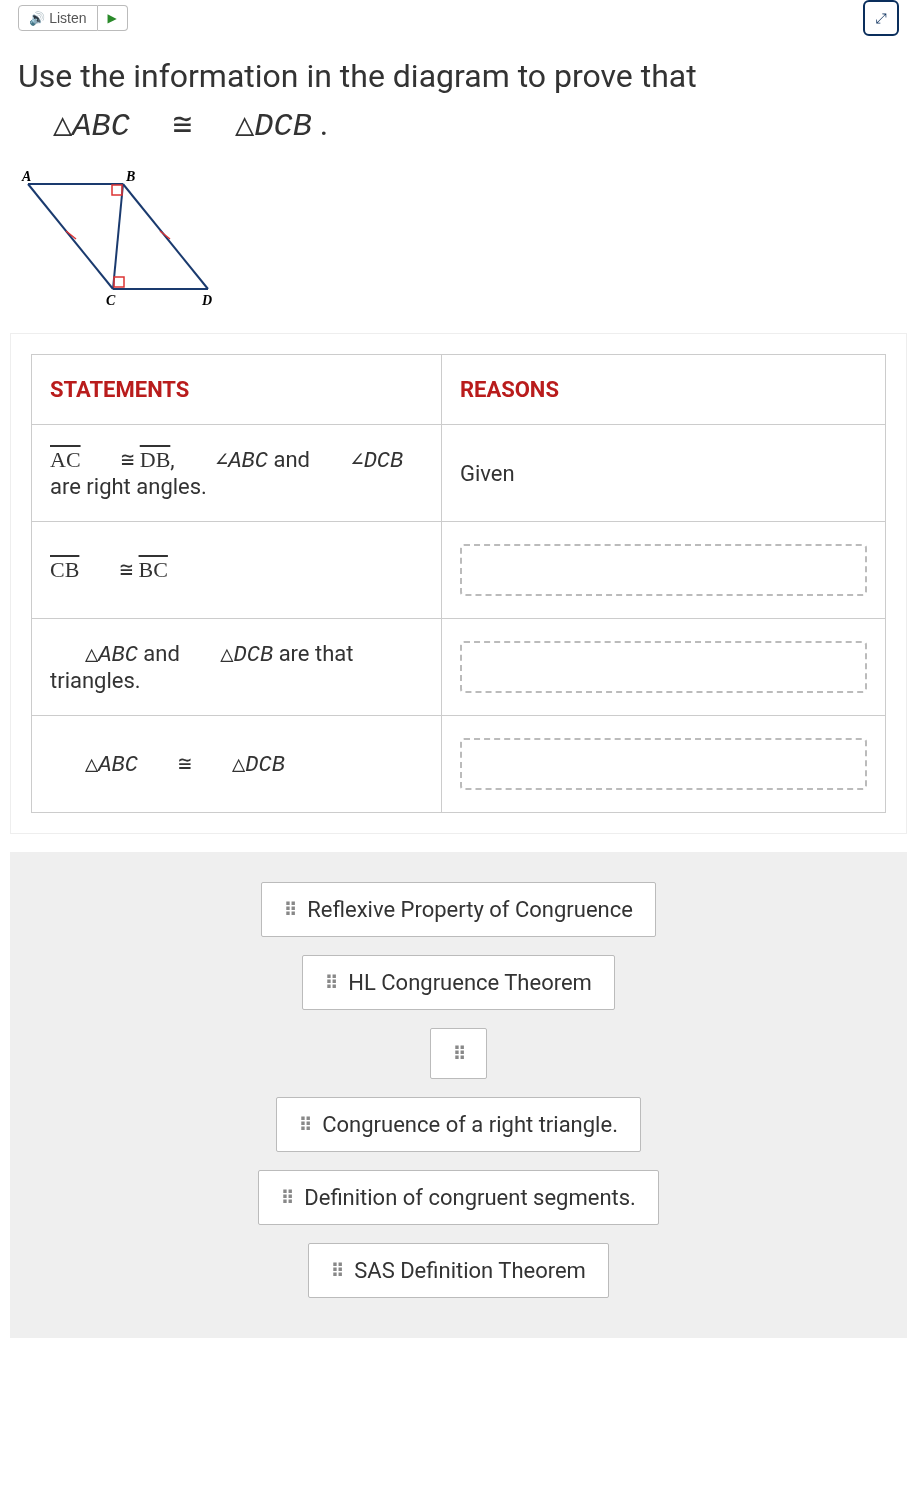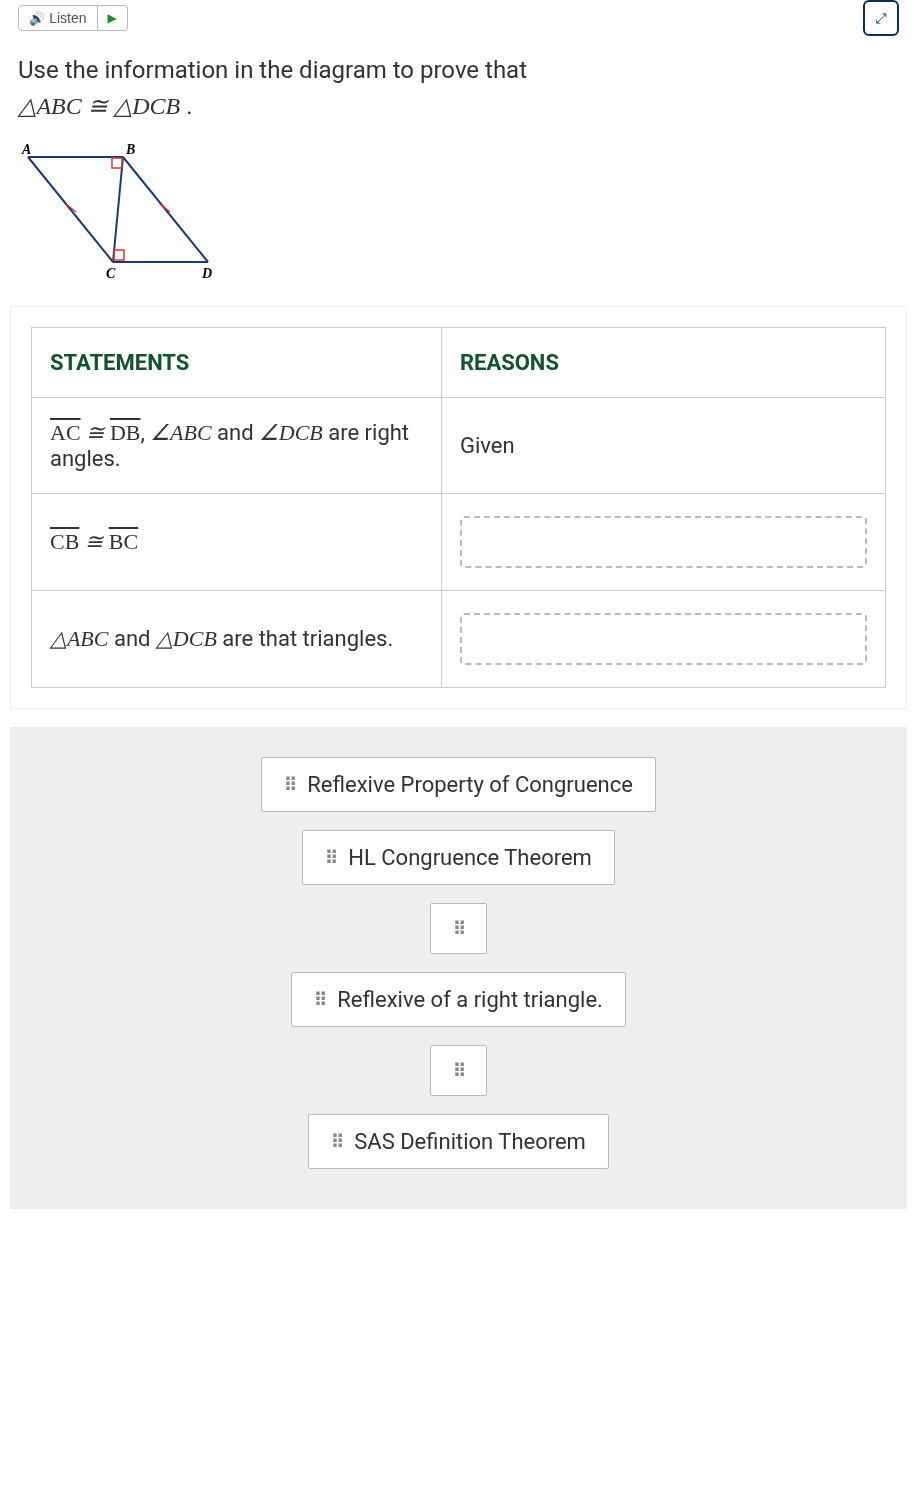"Use the information in the" .prompt { font-size: 24px -> 32px }
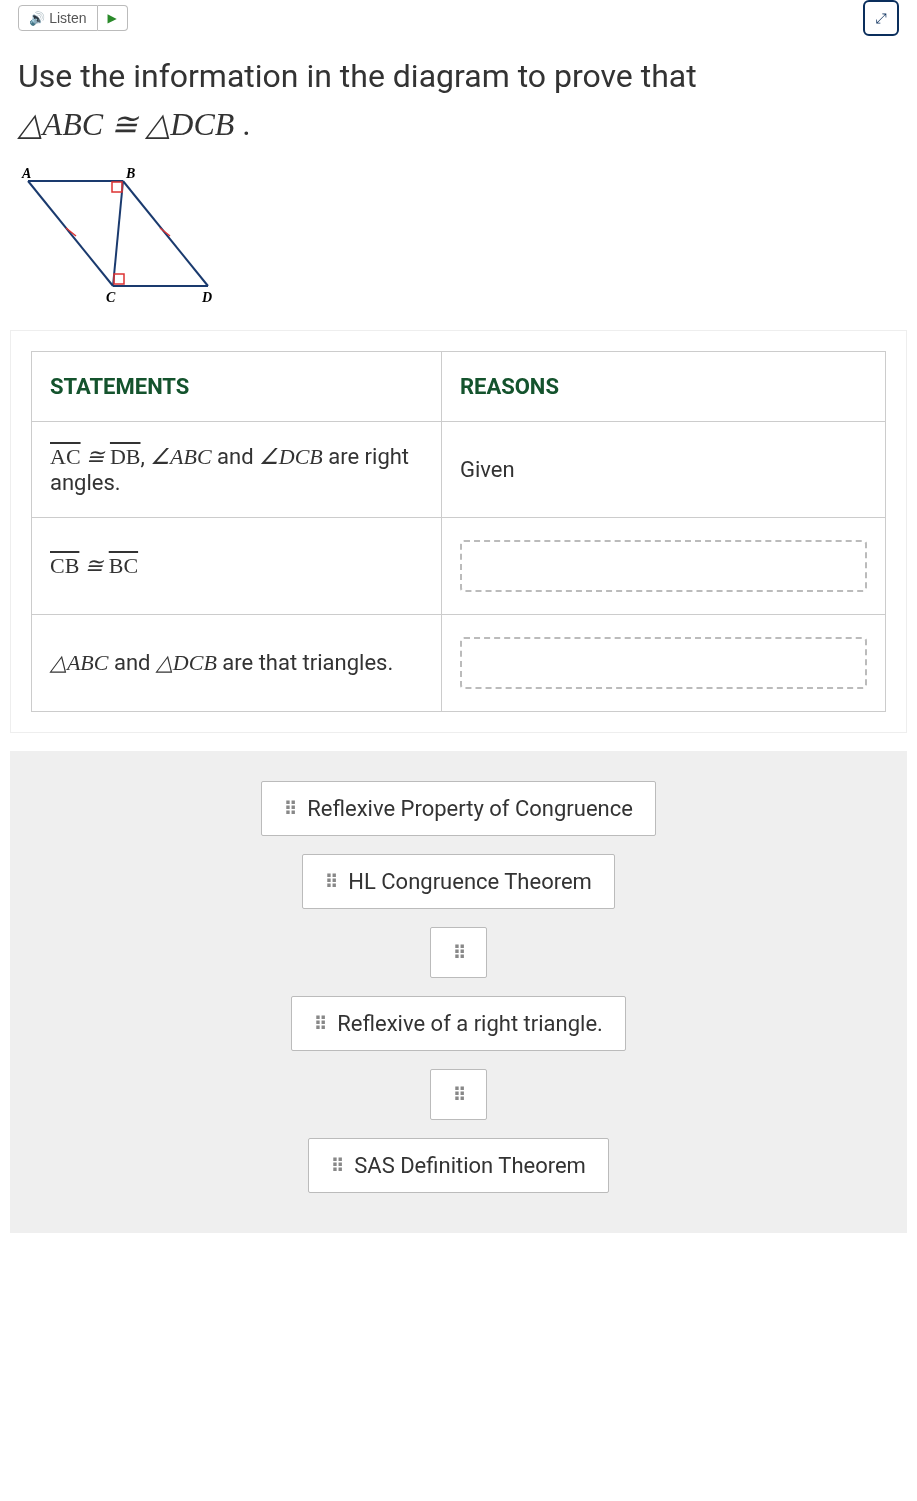"△ABC" .math-i { font-family: Liberation Serif, serif -> Liberation Mono, monospace; margin-left: none -> 35px }
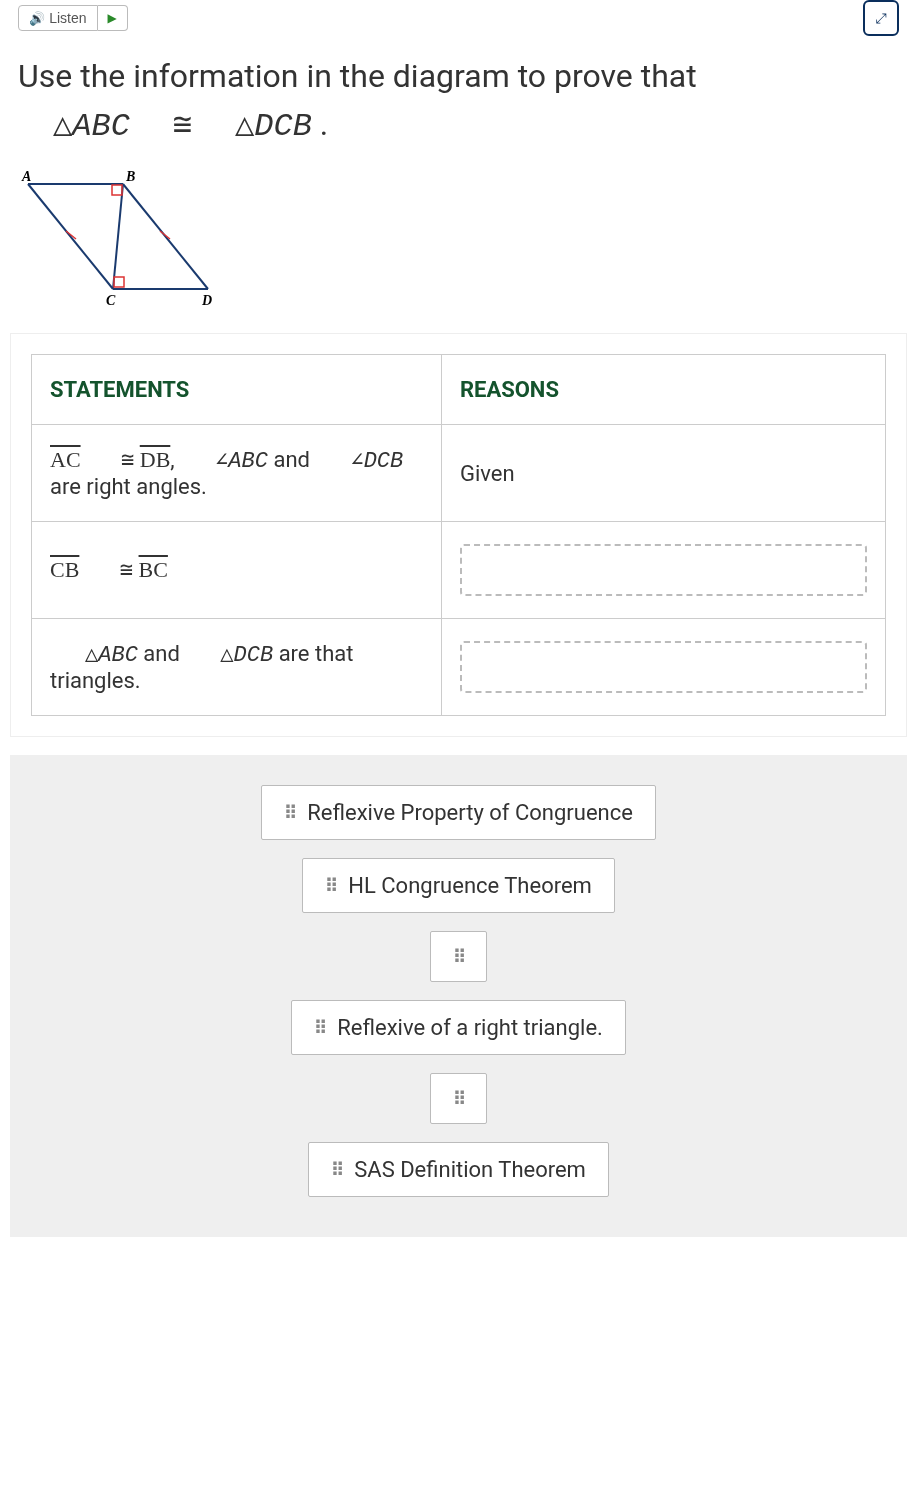"STATEMENTS" table.proof th { color: #14532d -> #b91c1c }
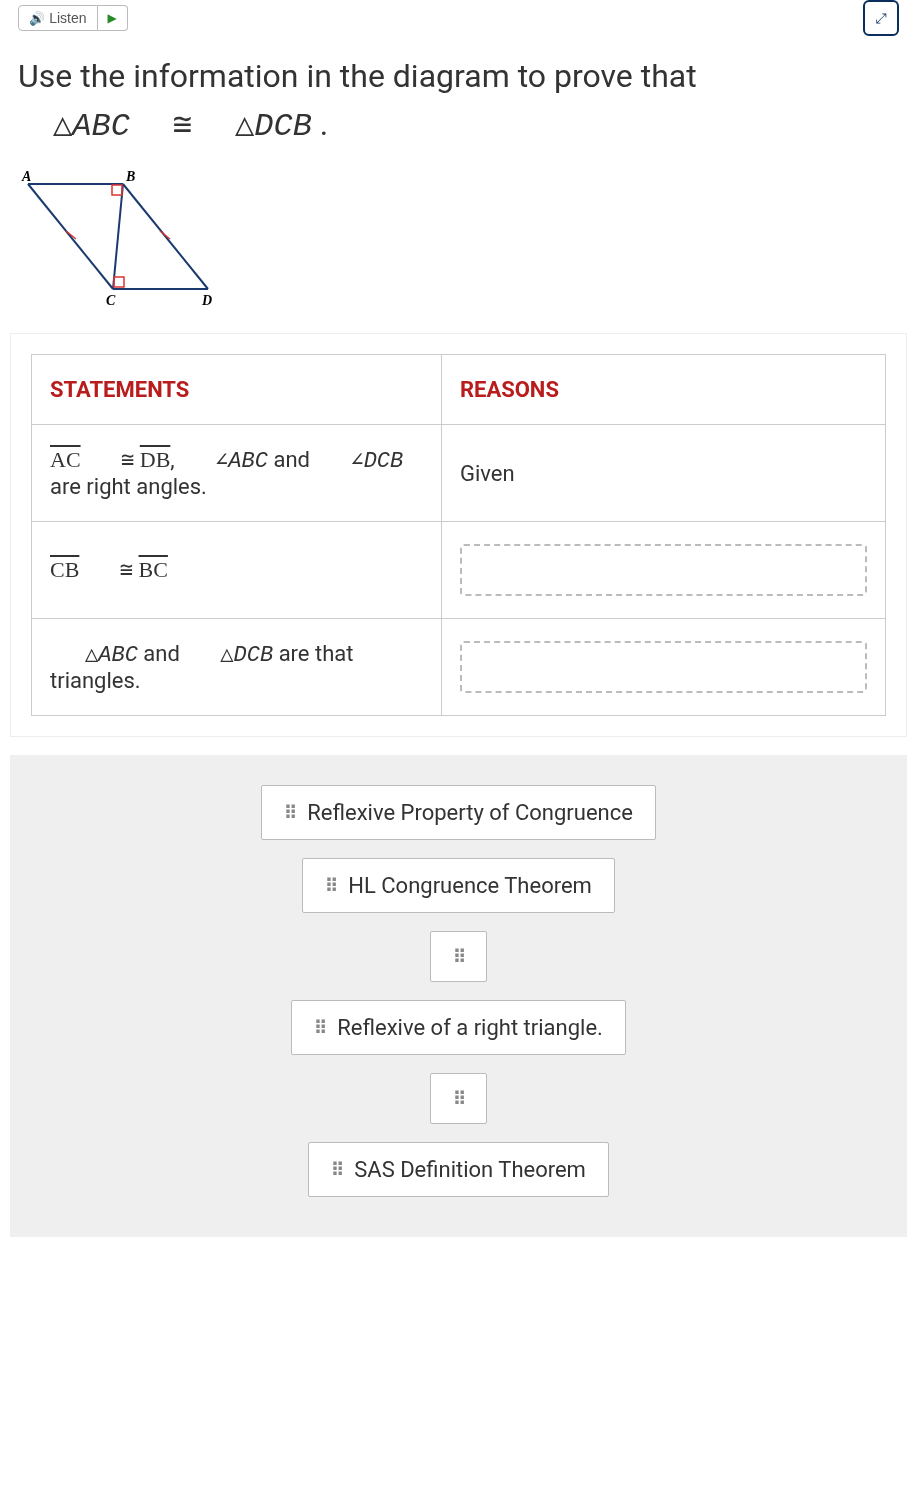"△ABC ≅ △DCB" tr { html: none -> <tr> <td> <span>△ABC</span> <span>≅</span> <span>△DCB</span> </td> <td> <div></div> </td> </tr> }
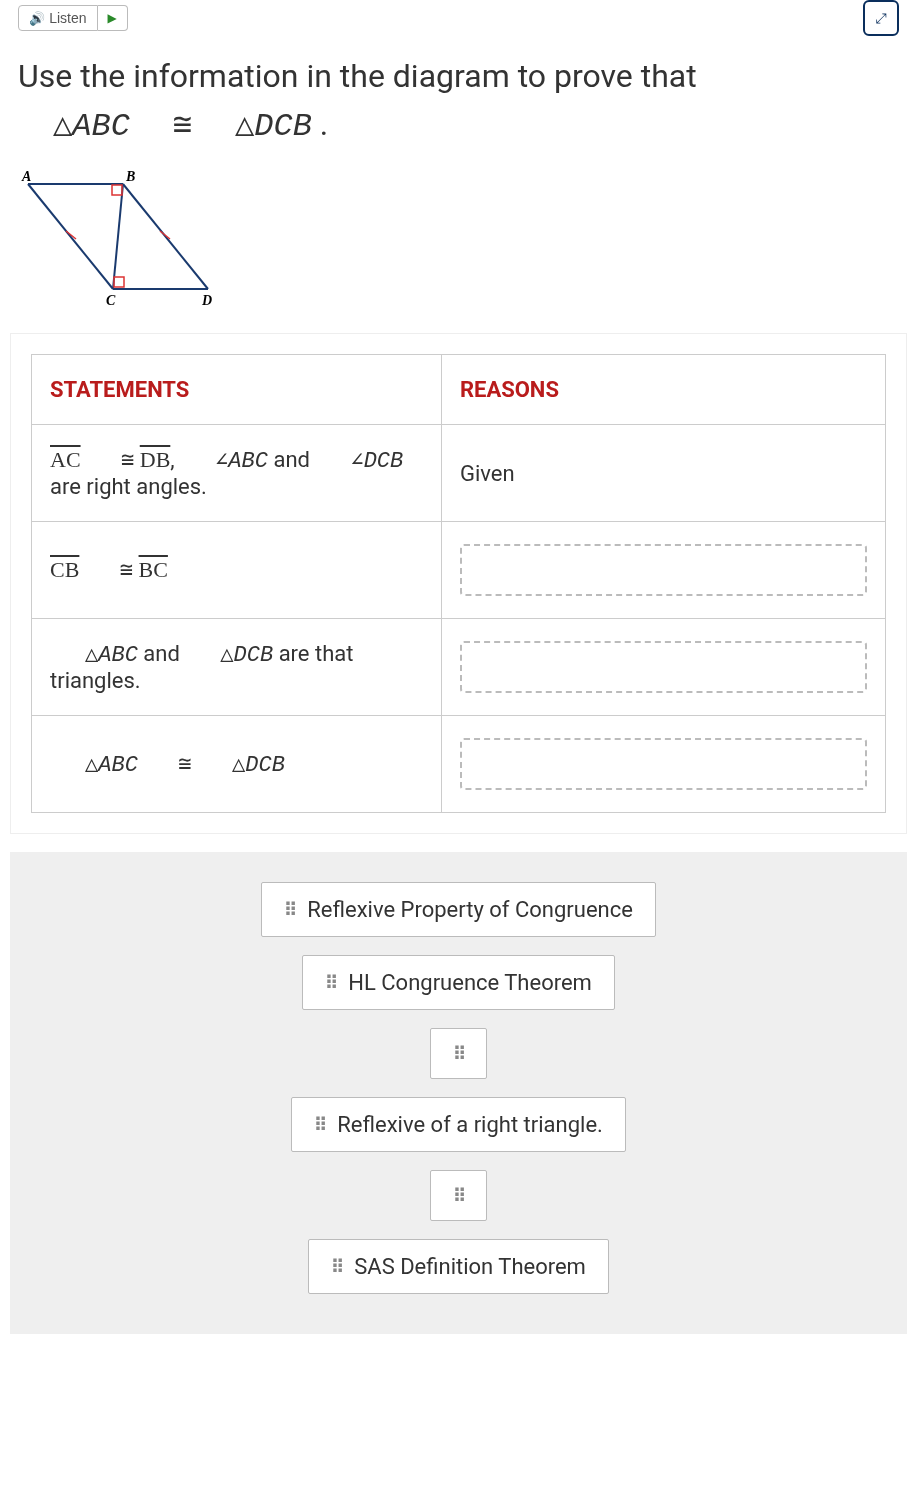"Reflexive of a right triangle." span { text: Reflexive -> Congruence }
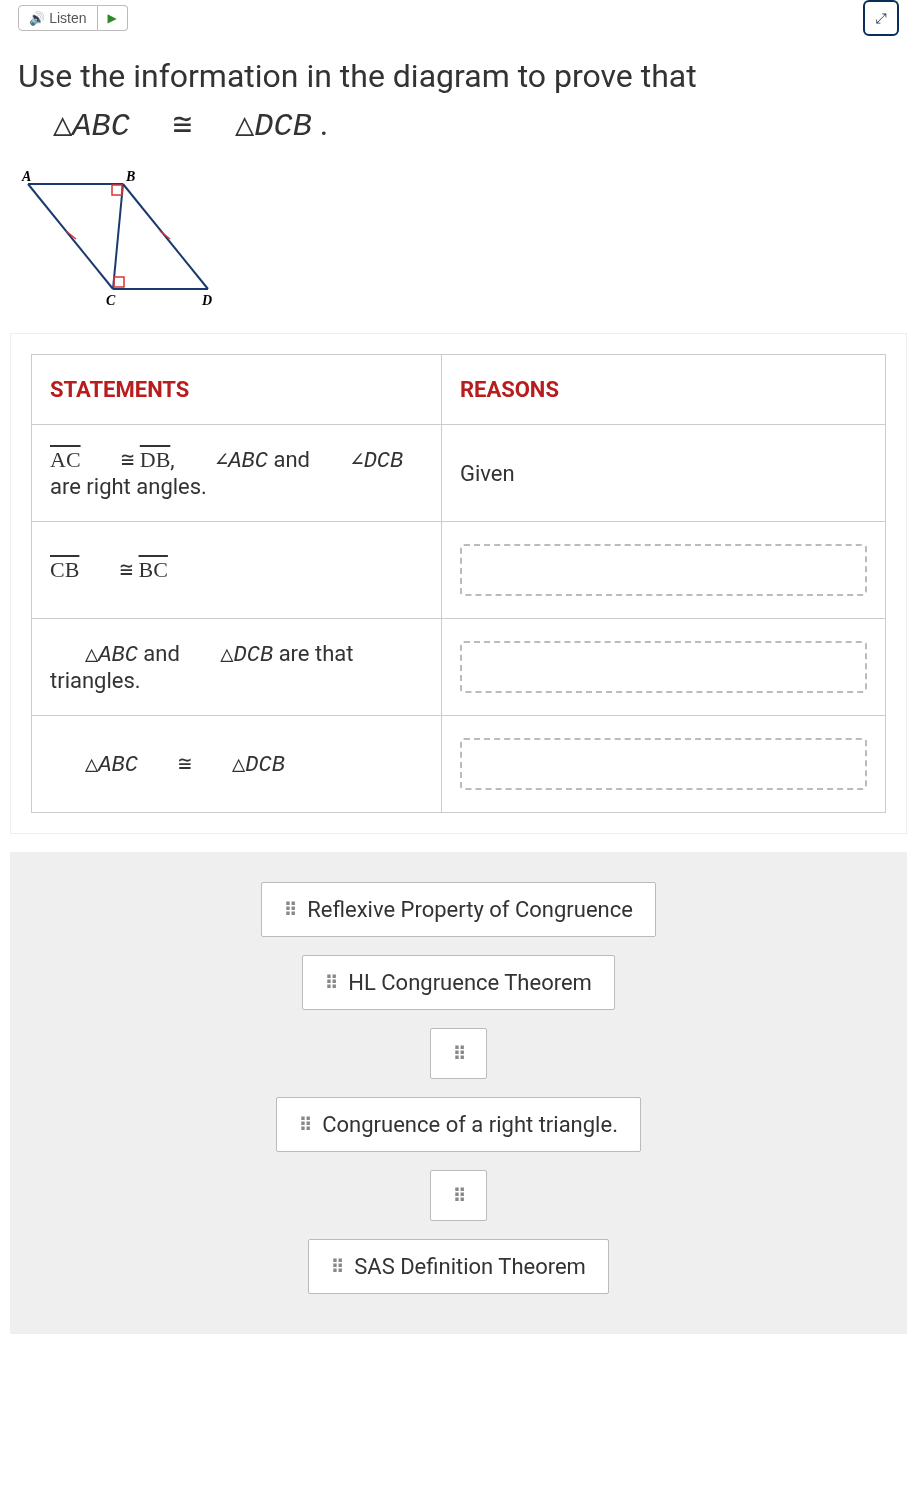"Definition of congruent segments." span { html: none -> <span>Definition of congruent segments.</span> }
